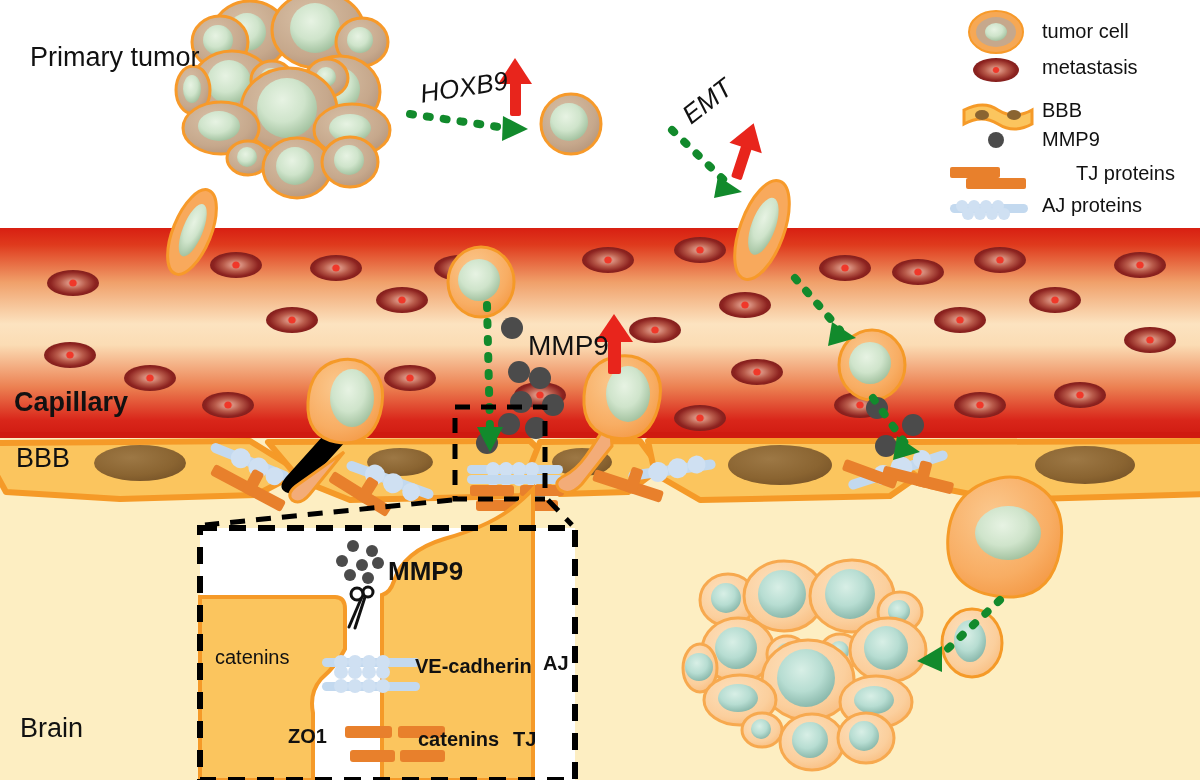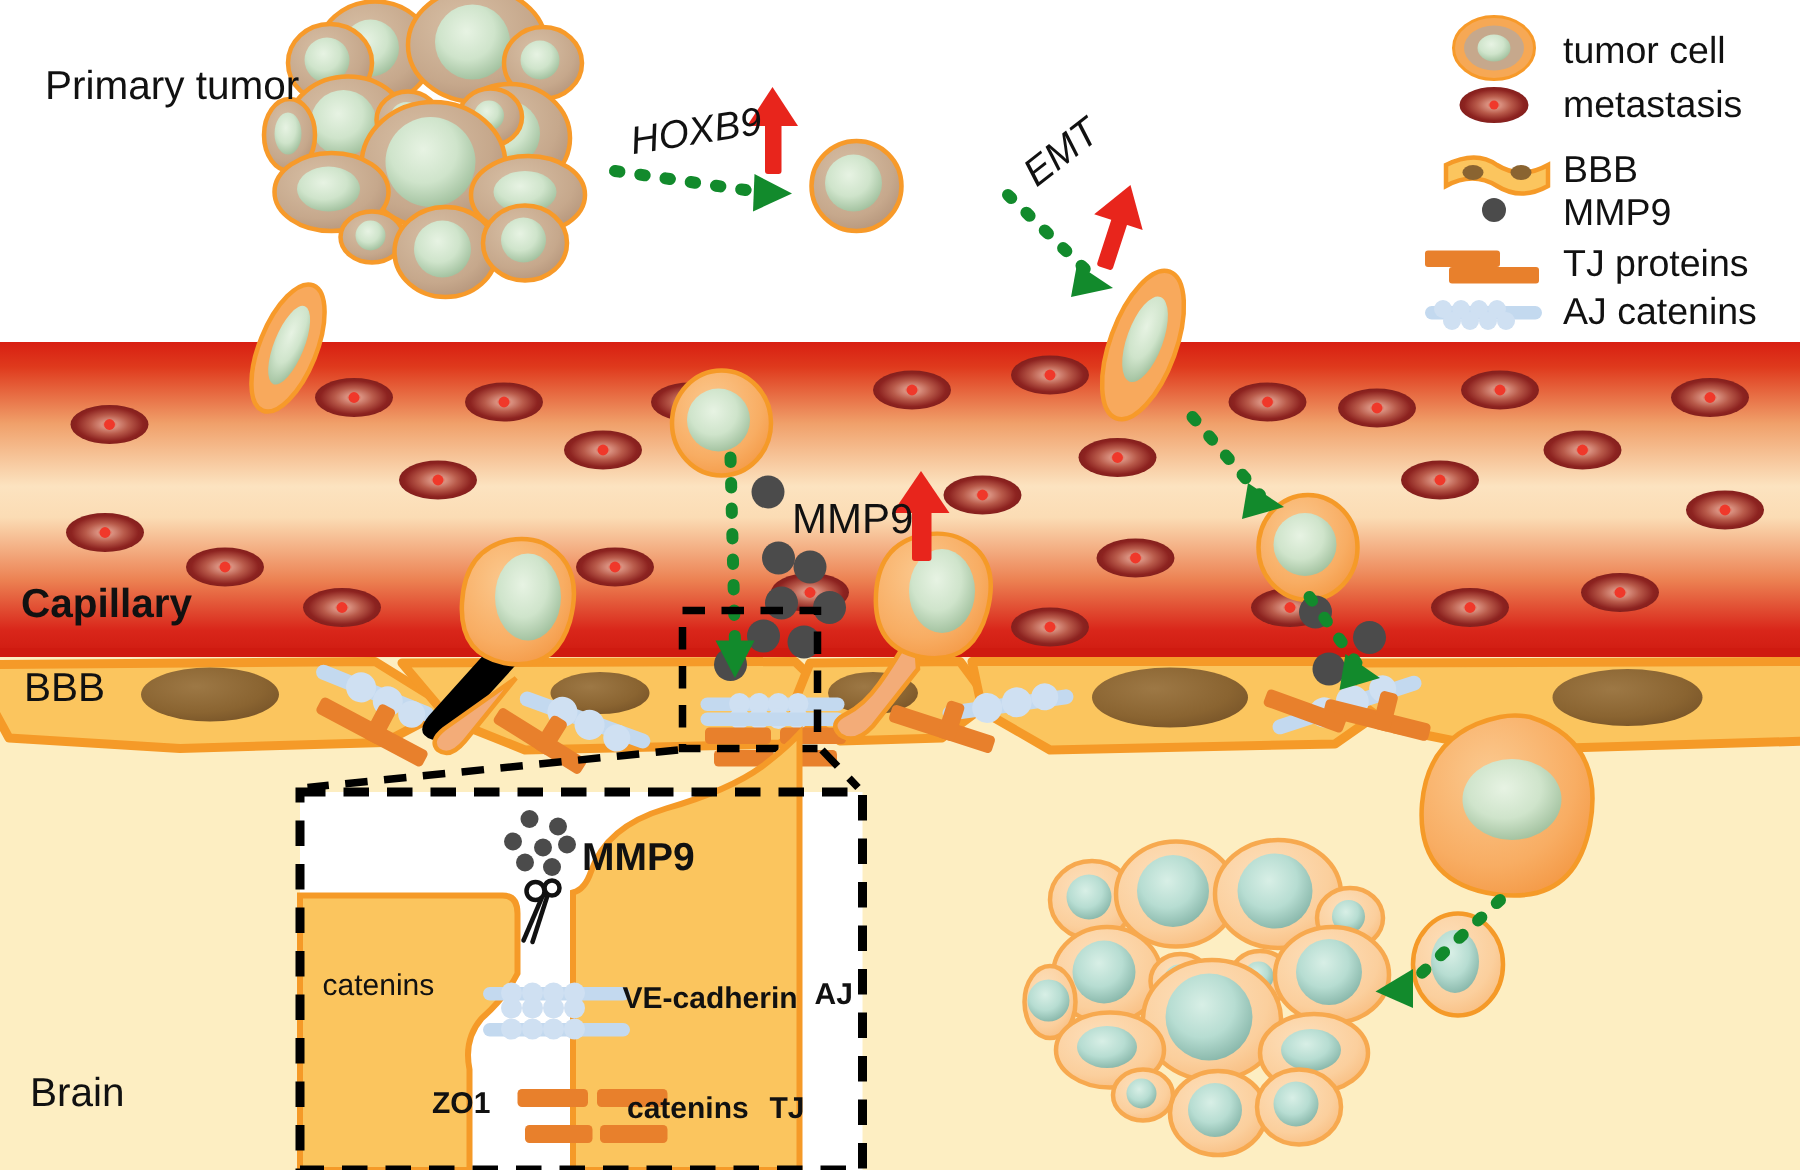"tumor cell" .lbl-legend { font-size: 25px -> 20px }
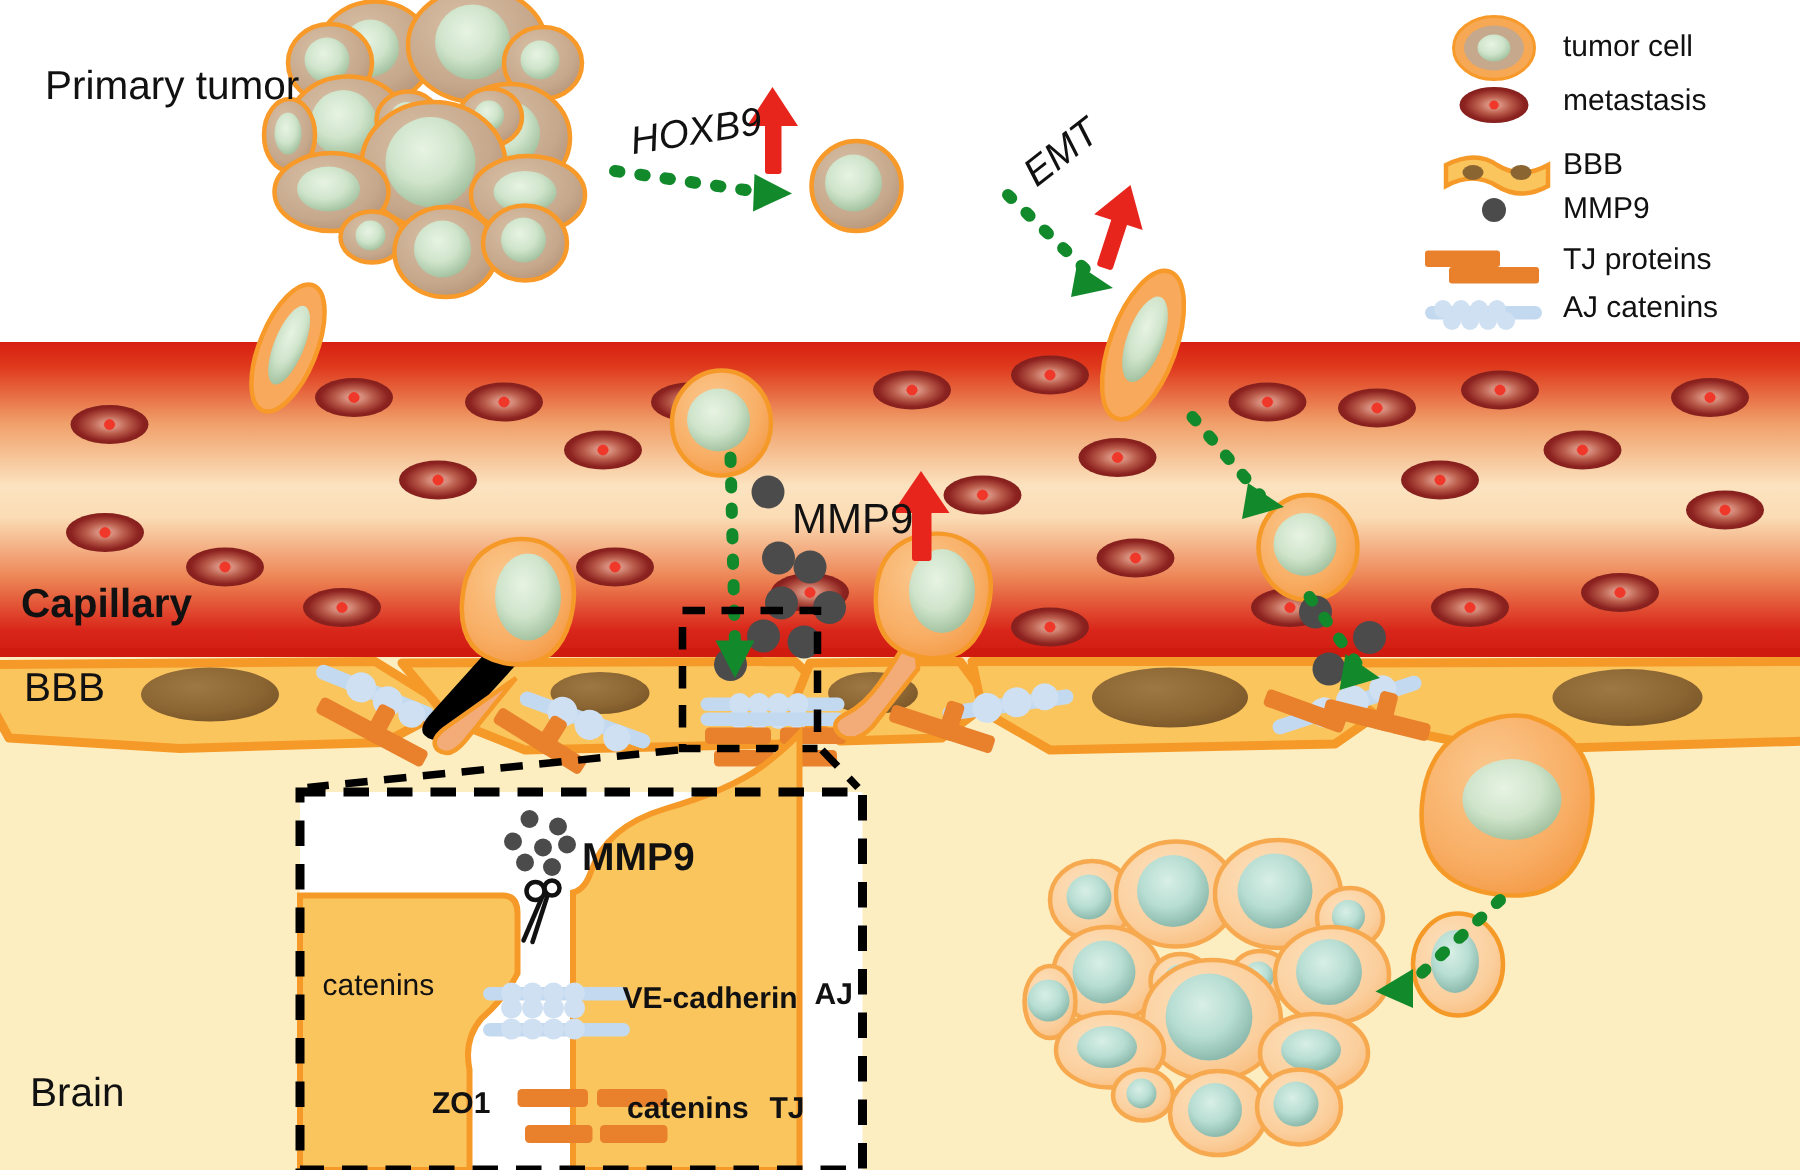"TJ proteins" div.lbl { left: 1042px -> 1076px }
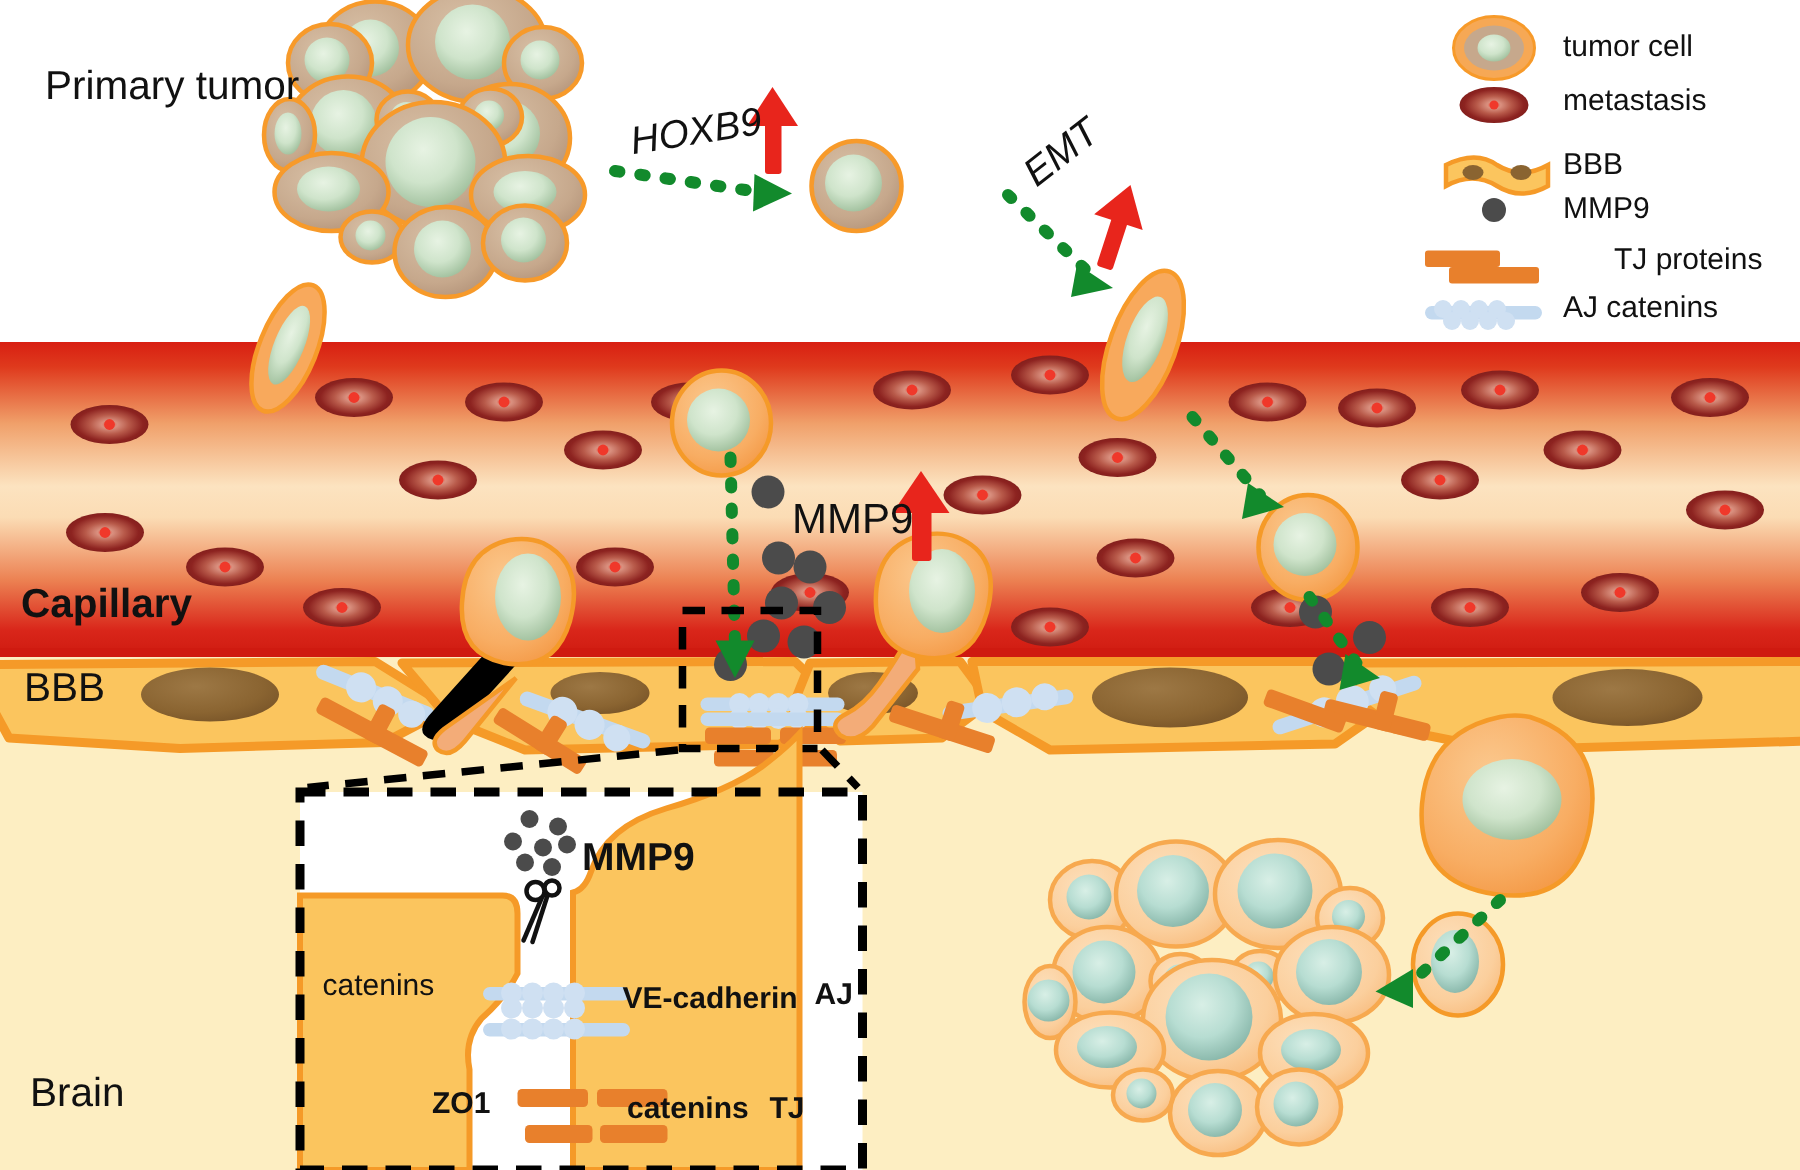"AJ catenins" div.lbl { text: catenins -> proteins }
